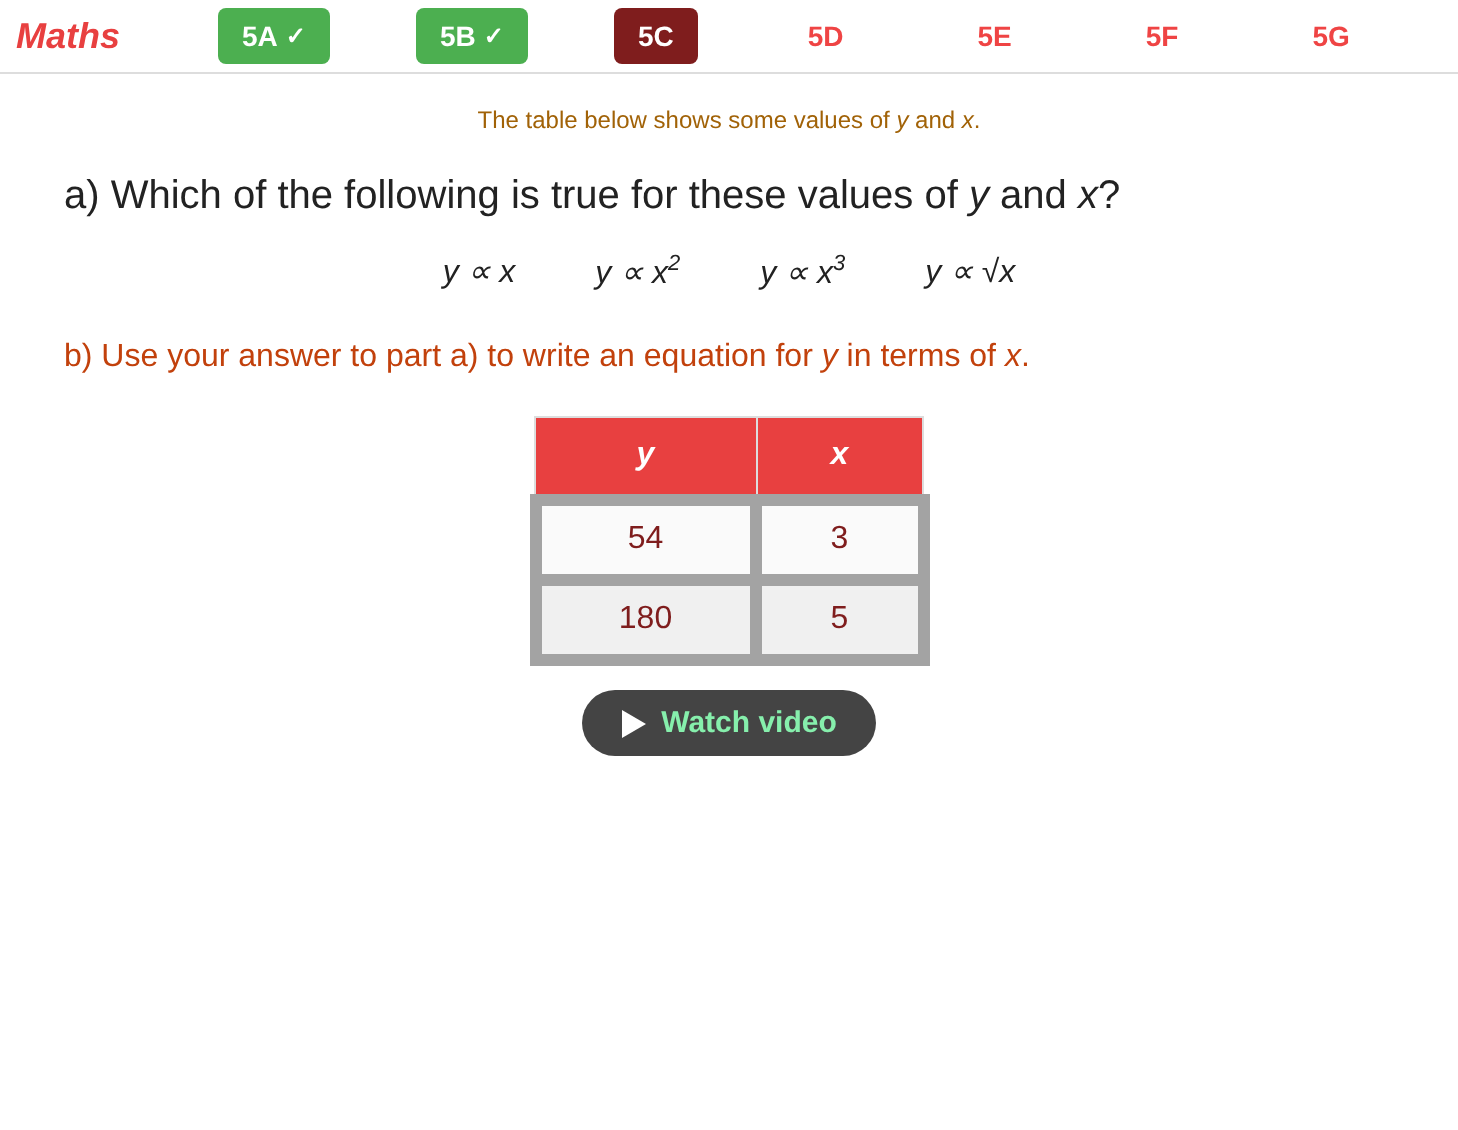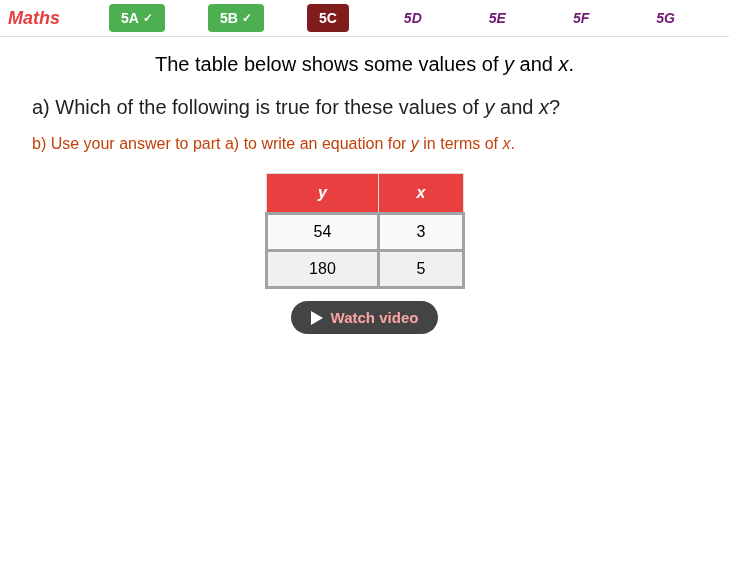"5D" .tab-inactive { color: #701a75 -> #ef4444; font-style: italic -> none }
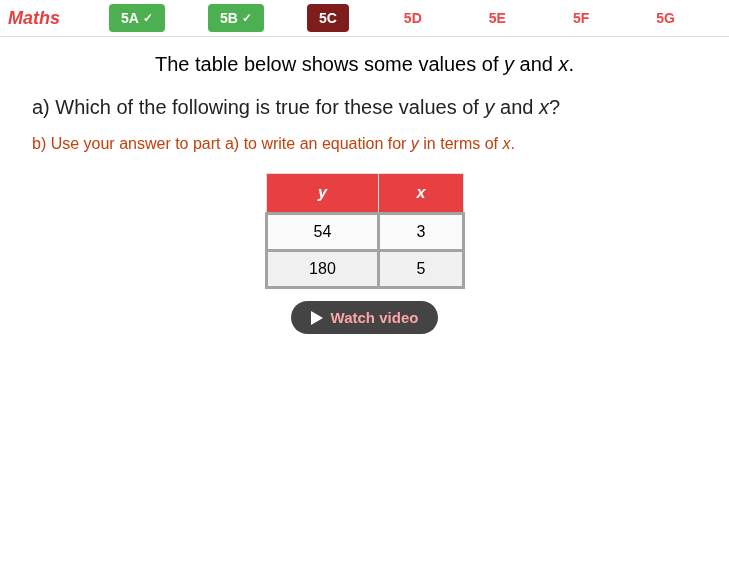"The table below shows some" .intro-text { color: #000000 -> #a16207; font-size: 20px -> 12px }
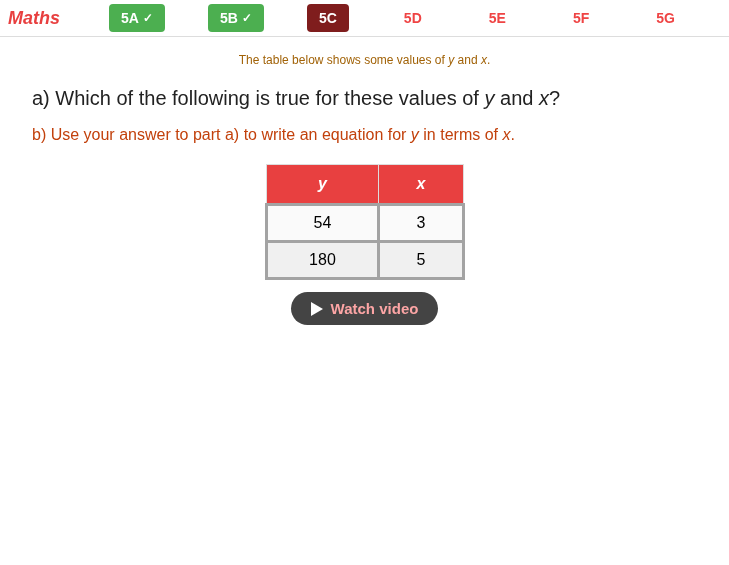"y ∝ x" div.options-row { html: none -> <div> <span><span>y</span> ∝ <span>x</span></span> <span><span>y</span> ∝ <span>x</span><sup>2</sup></span> <span><span>y</span> ∝ <span>x</span><sup>3</sup></span> <span><span>y</span> ∝ √<span>x</span></span> </div> }
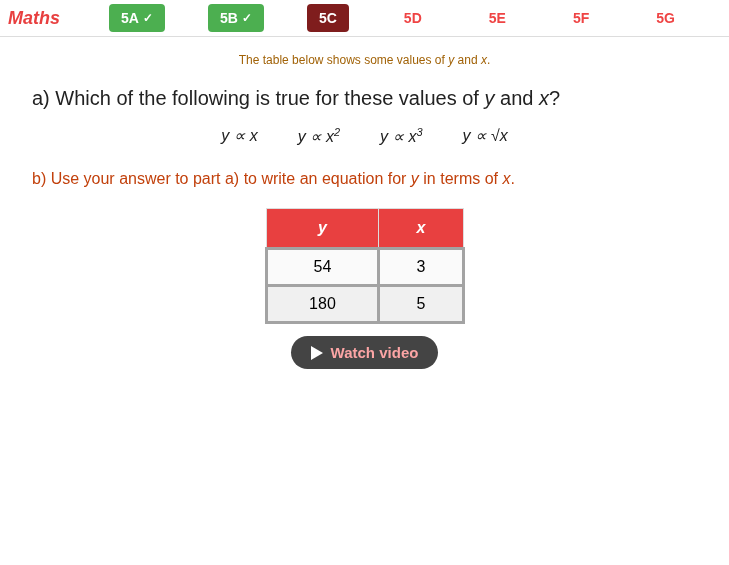"54" .data-table td { border: 3px solid #a3a3a3 -> 6px solid #a3a3a3; color: #000000 -> #7f1d1d }
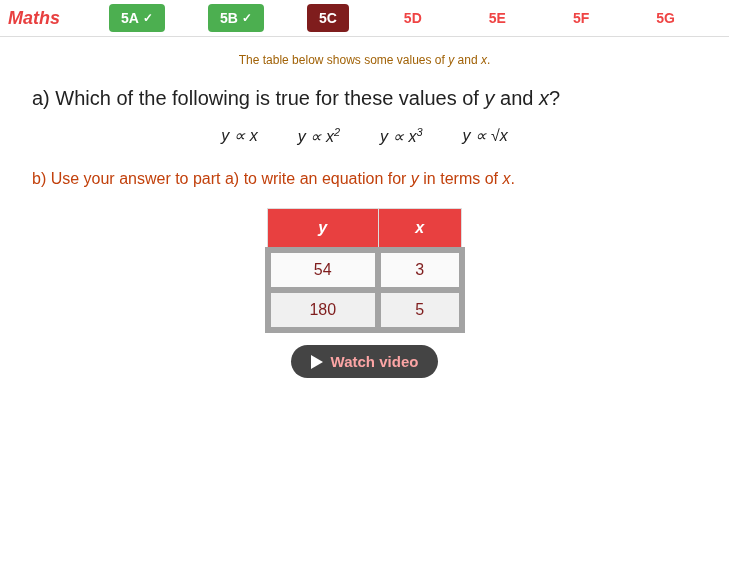"Watch video" .watch-video-btn { color: #fca5a5 -> #86efac }
